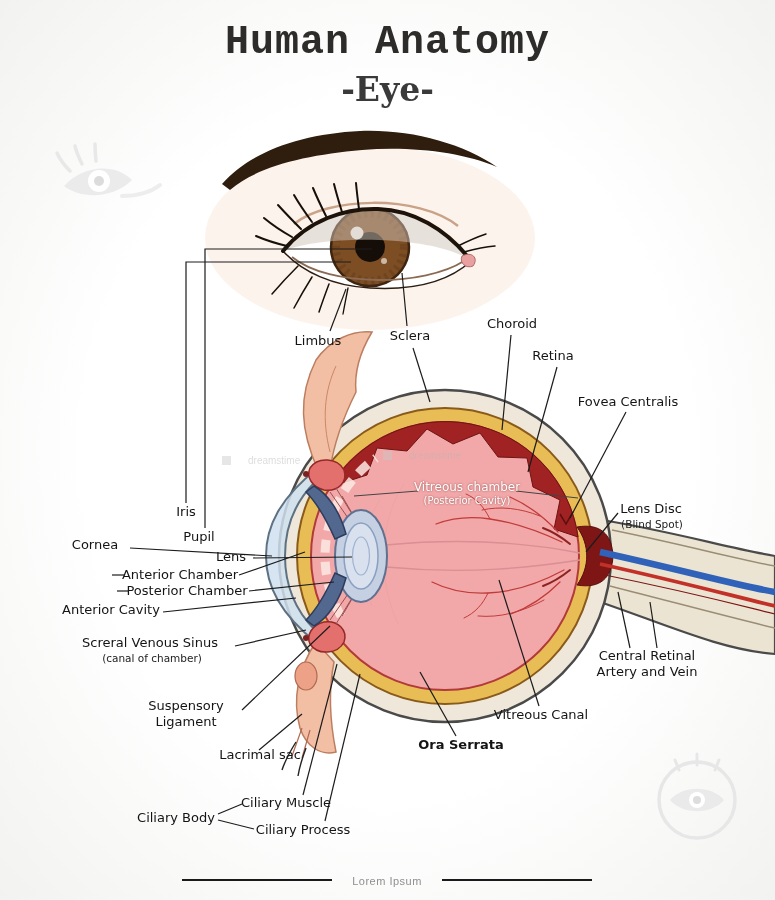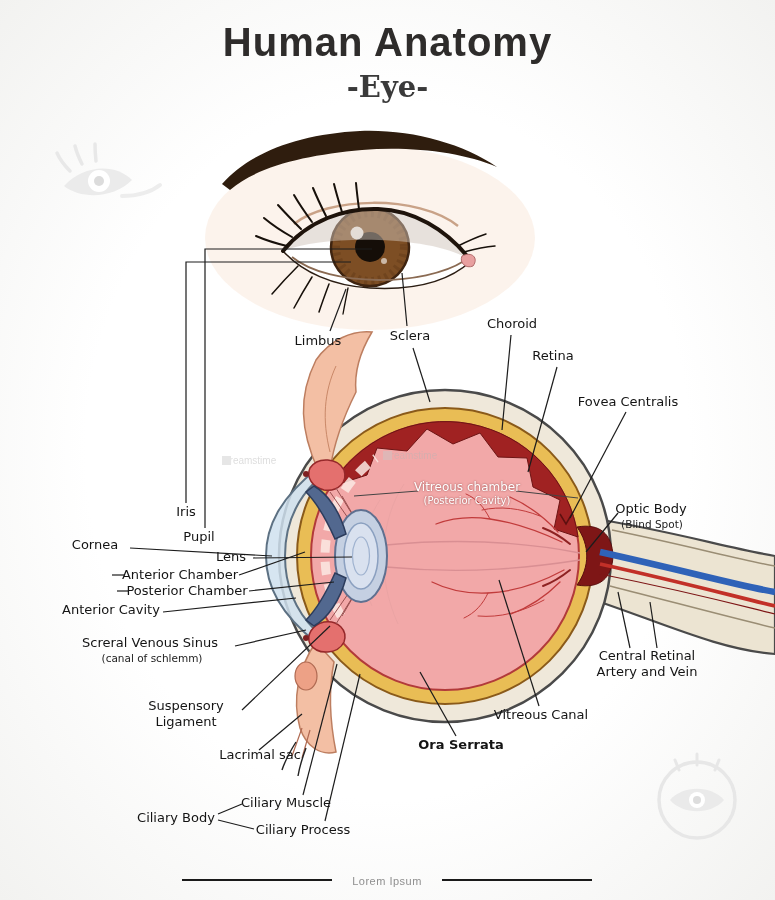"Human Anatomy" .title { font-family: Liberation Sans, sans-serif -> Liberation Mono, monospace }
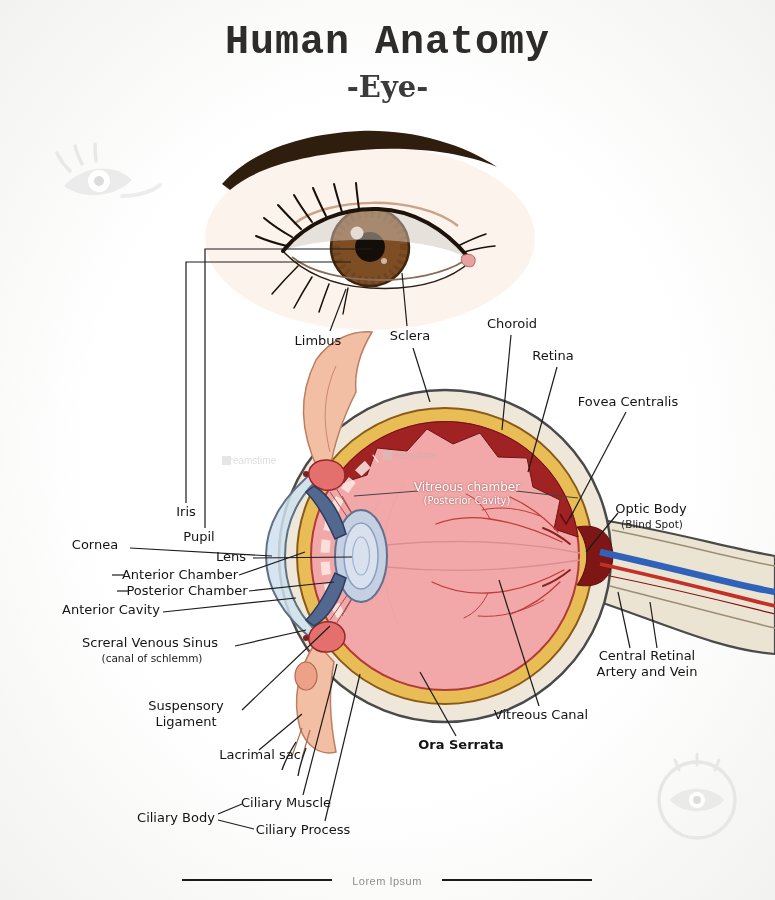"-Eye-" .subtitle { font-size: 29px -> 33px }
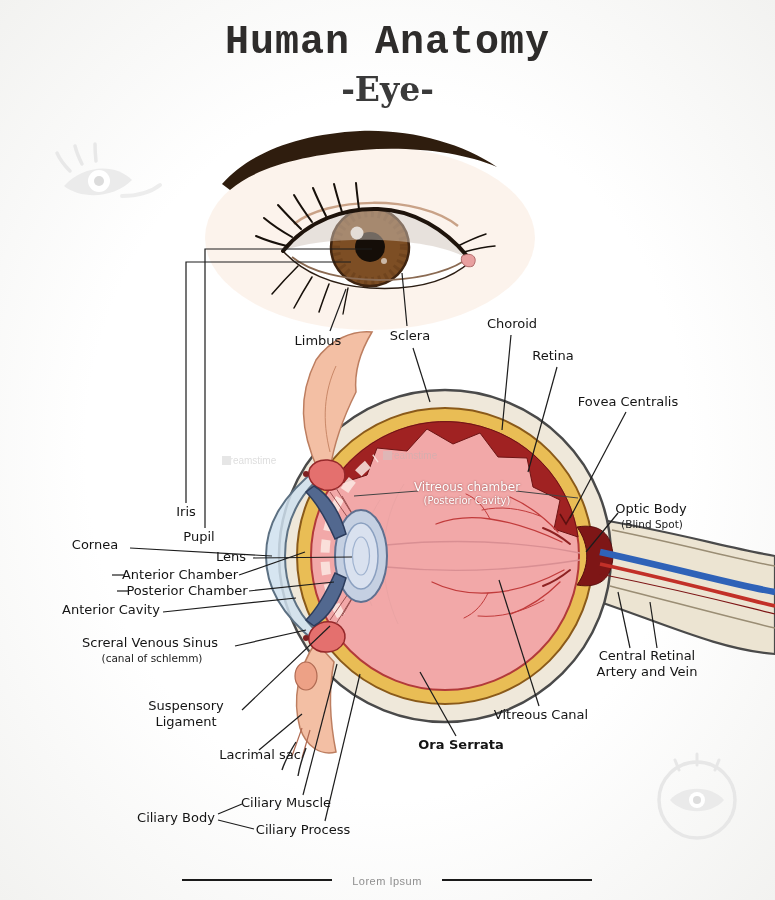"dreamstime" .wm-text { padding-left: 2px -> 26px }
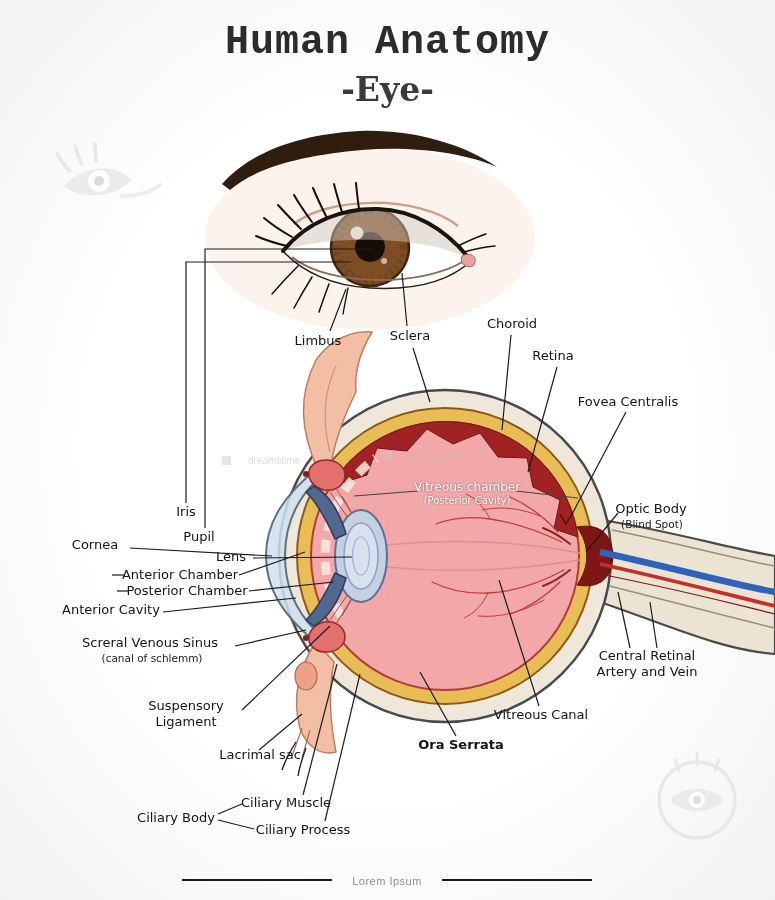"Optic Body" div.lbl { text: Optic Body -> Lens Disc }
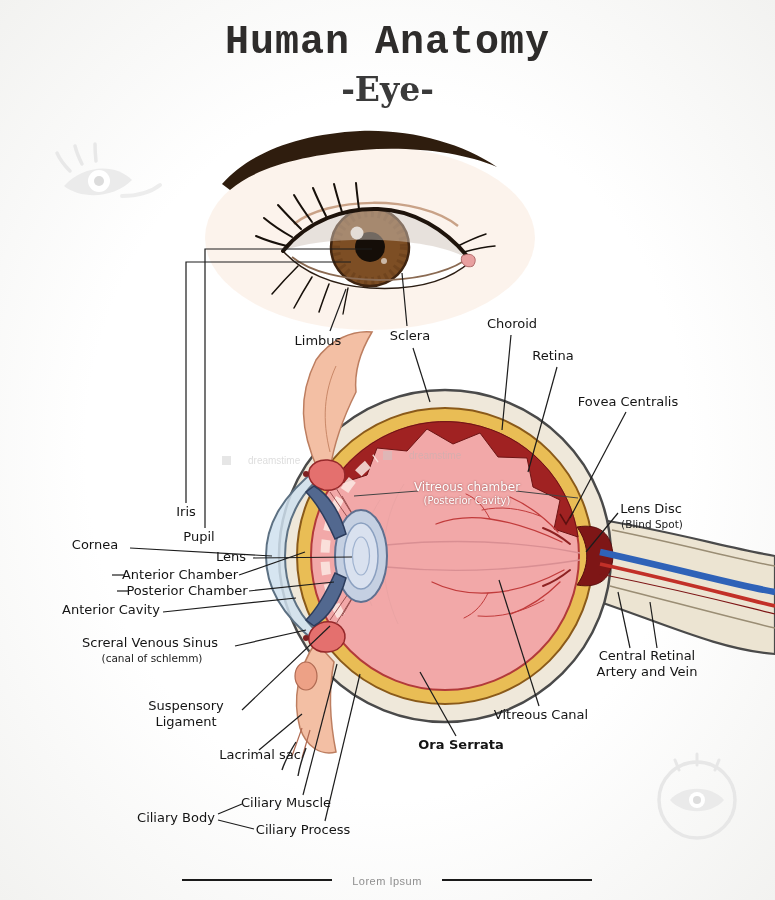"(canal of schlemm)" div.lbl { text: schlemm -> chamber }
